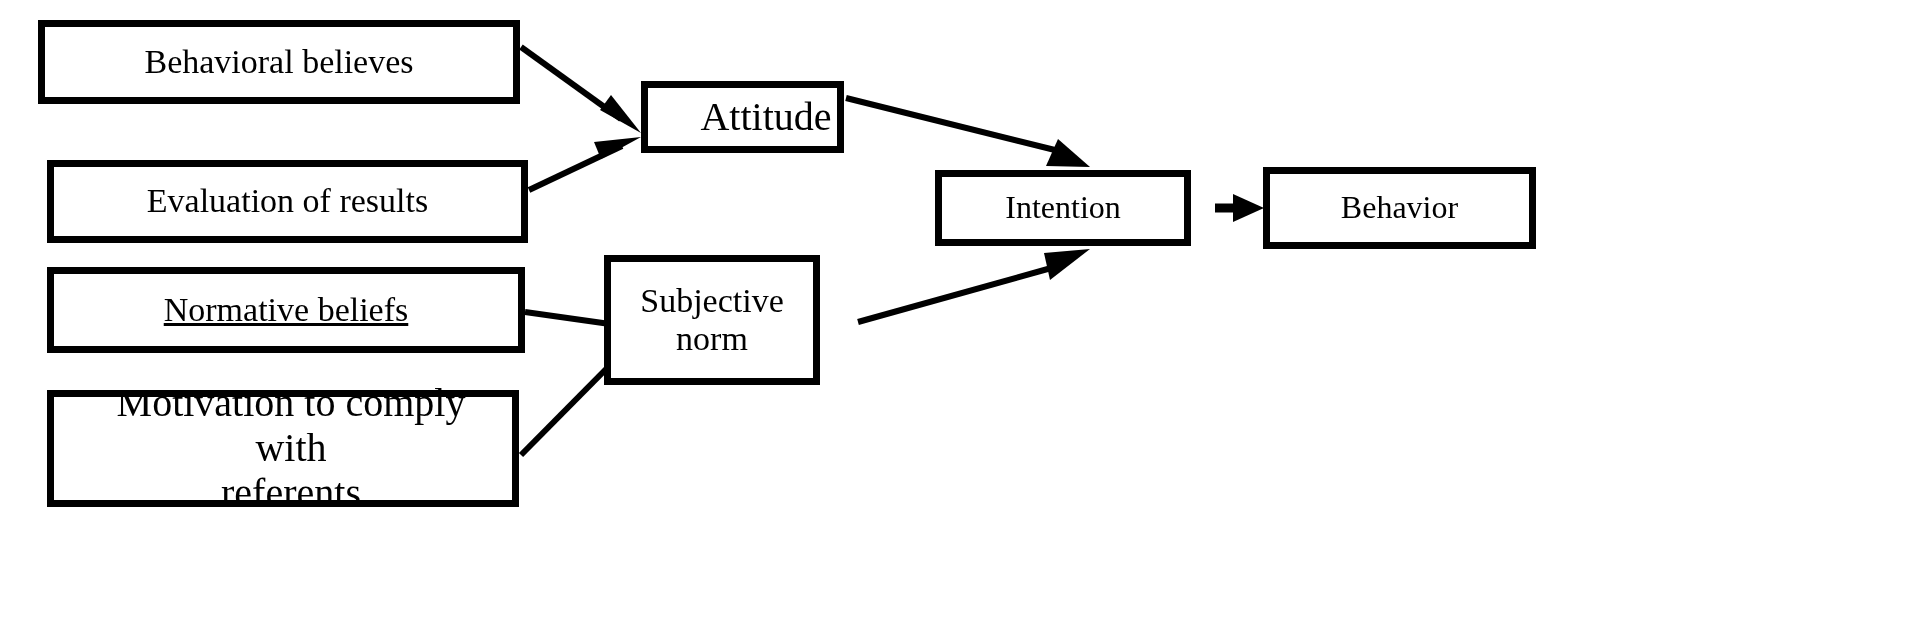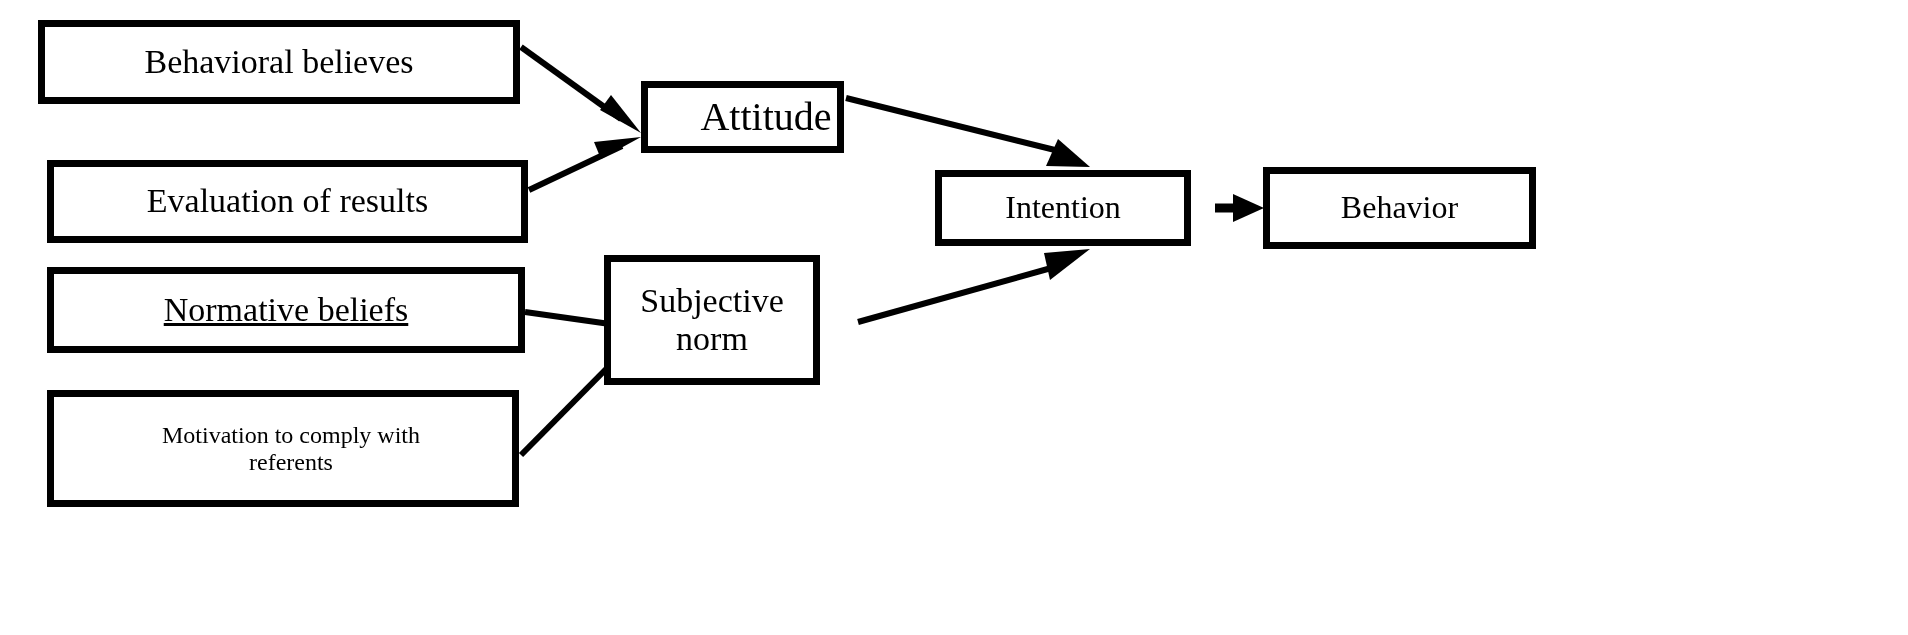"Motivation to comply with" #node-motivation-to-comply { font-size: 24px -> 40px }
